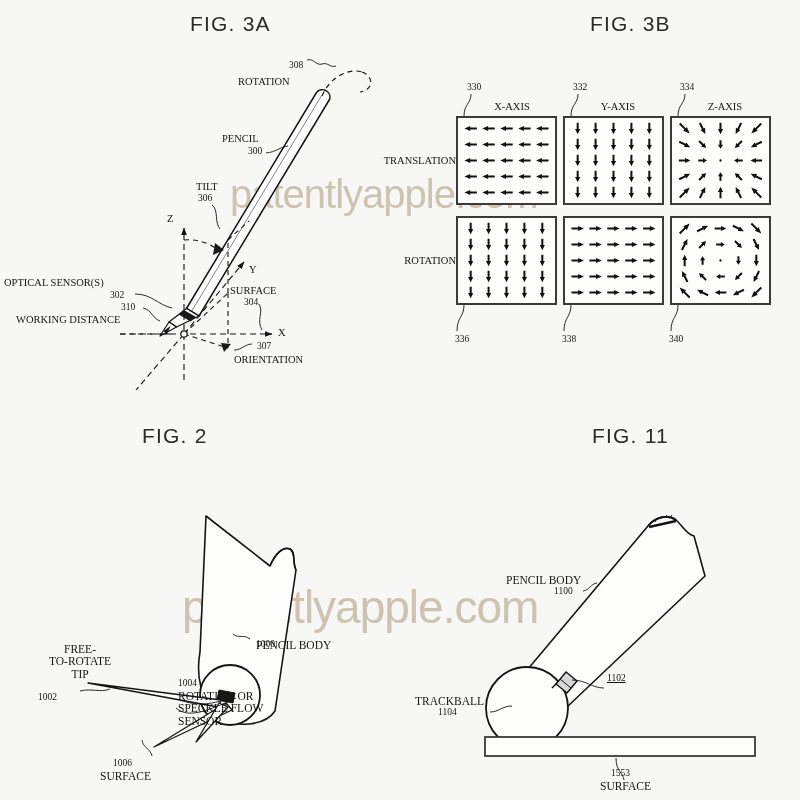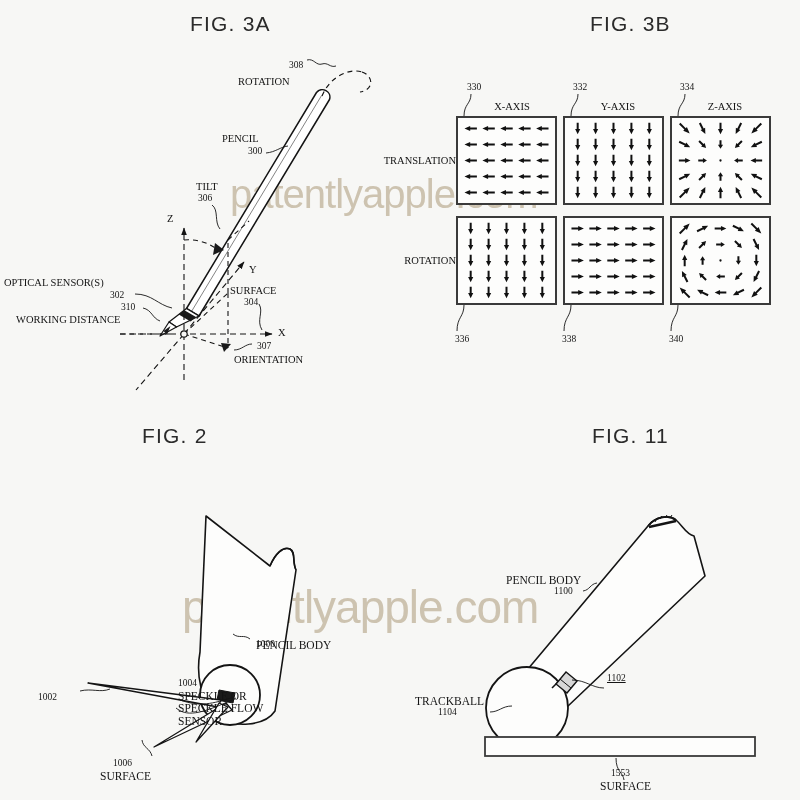"FREE-" div.lbl { html: none -> <div> <div>FREE-</div> <div>TO-ROTATE</div> <div>TIP</div> </div> }
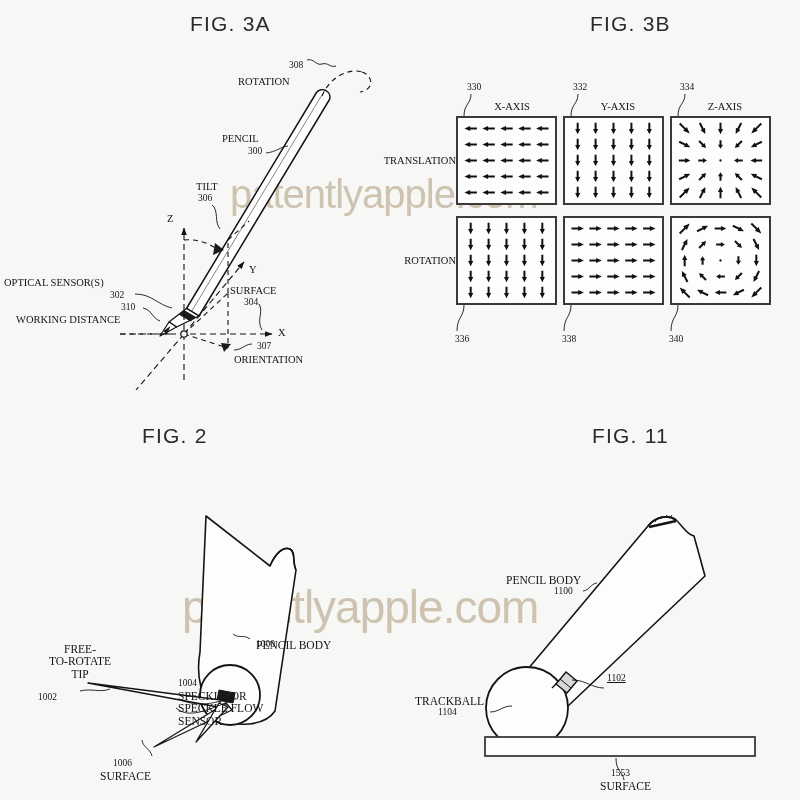"SPECKLE OR" div { text: SPECKLE -> ROTATION }
